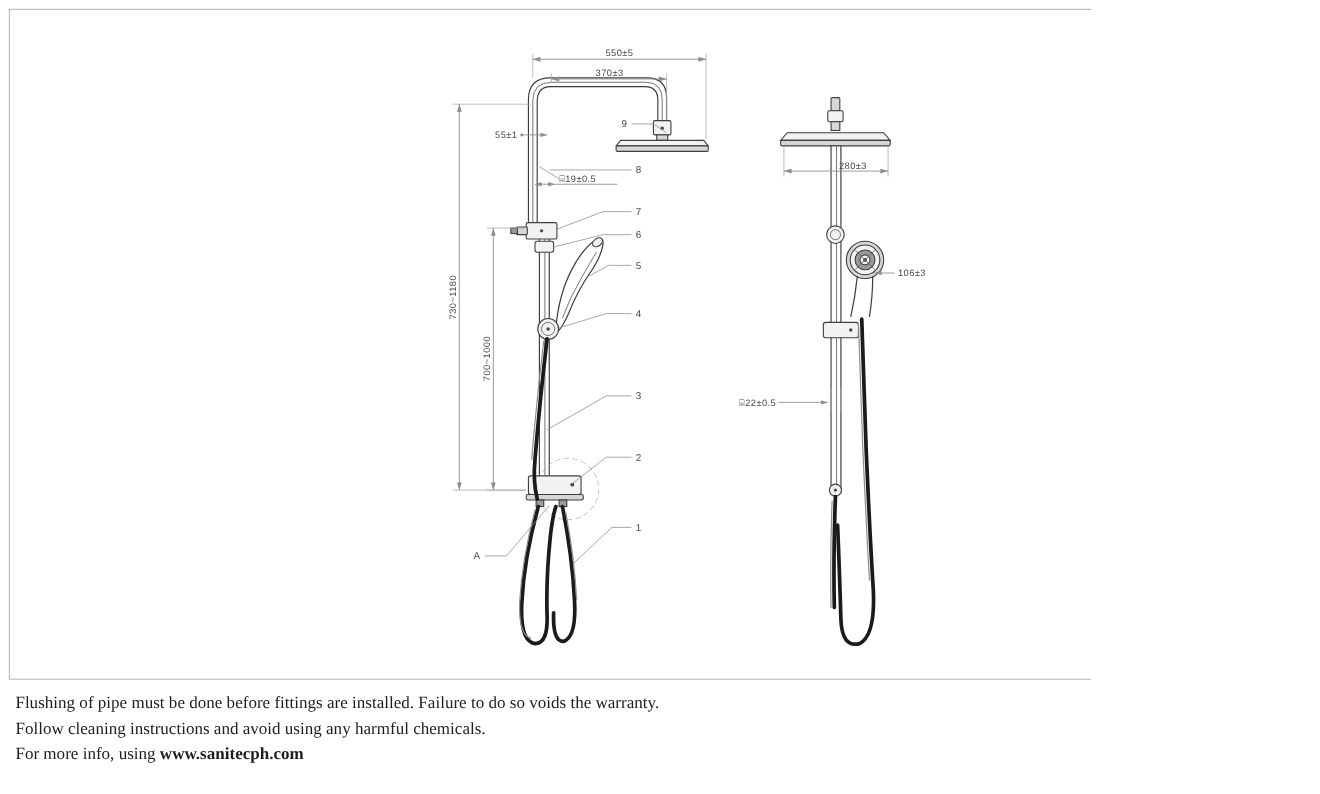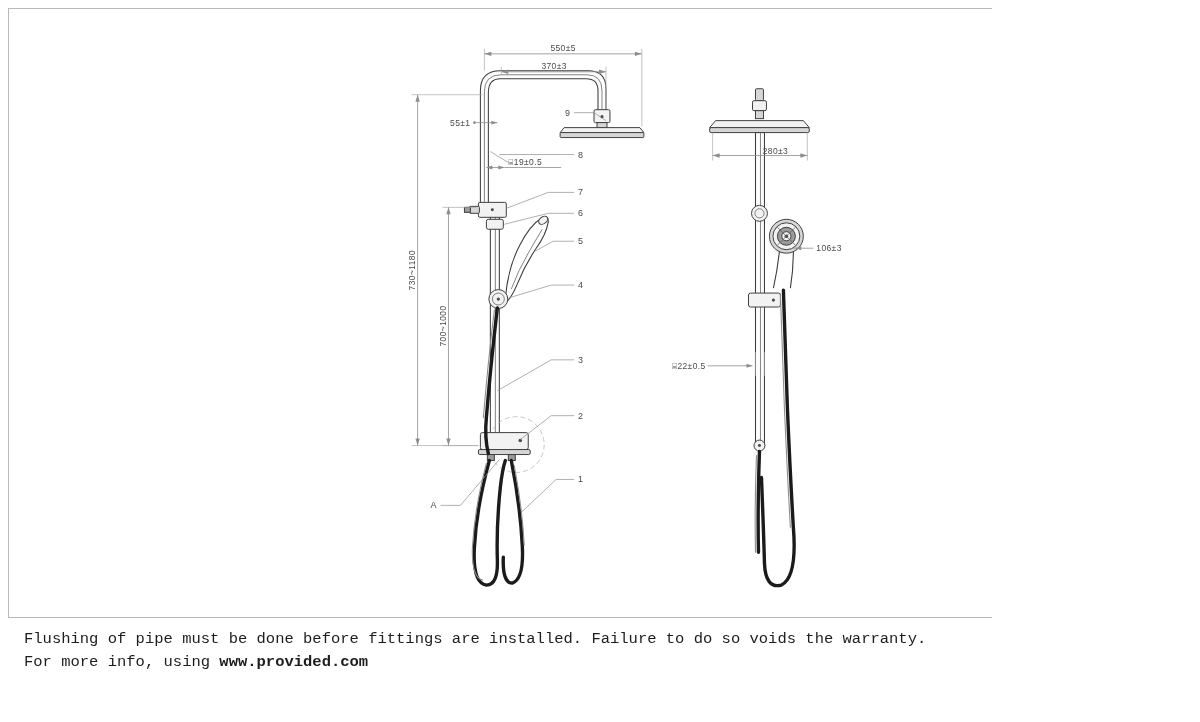"Flushing of pipe must be" .note-line { font-family: Liberation Mono, monospace -> Liberation Serif, serif; margin-left: 10px -> none }
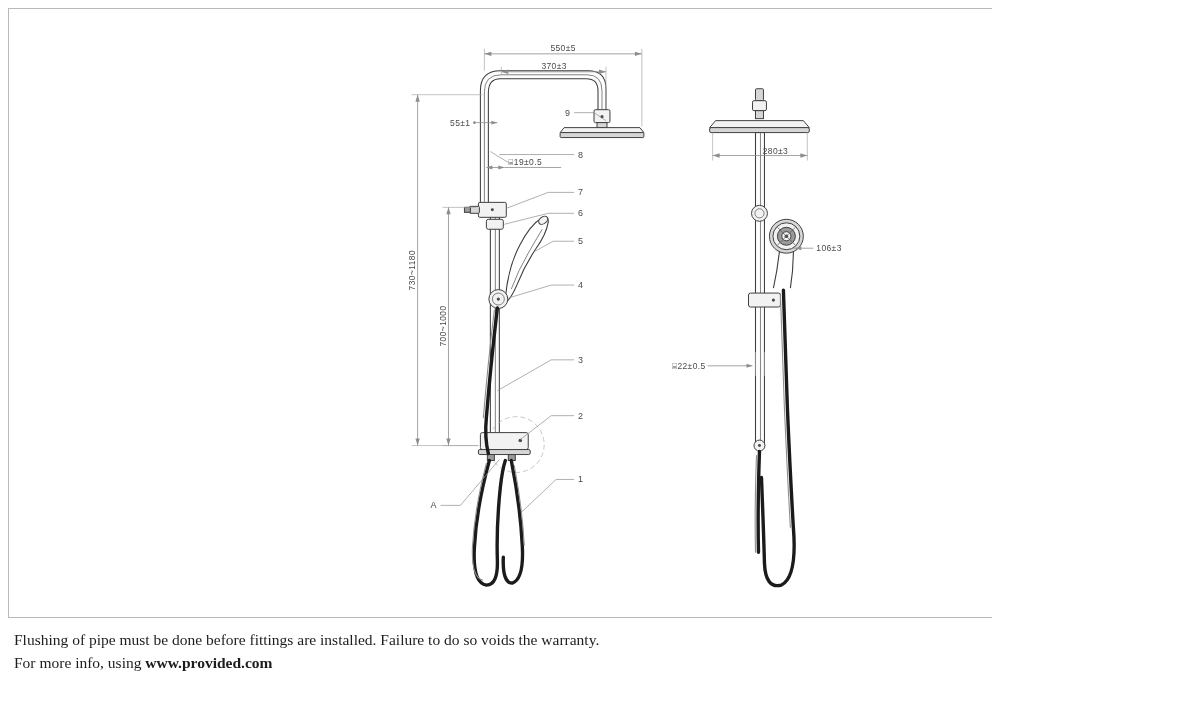"Follow cleaning instructions and avoid" div.note-line { html: none -> <div>Follow cleaning instructions and avoid using any harmful chemicals.</div> }
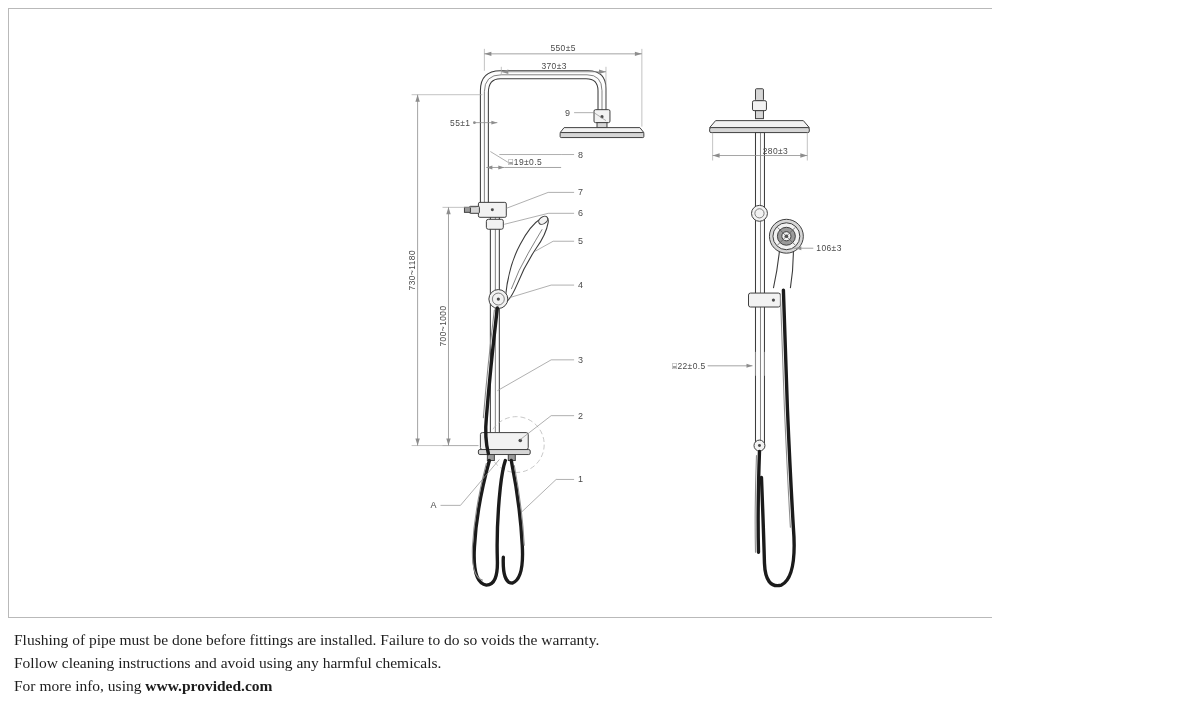"www.provided.com" span.note-strong { text: www.provided.com -> www.sanitecph.com }
